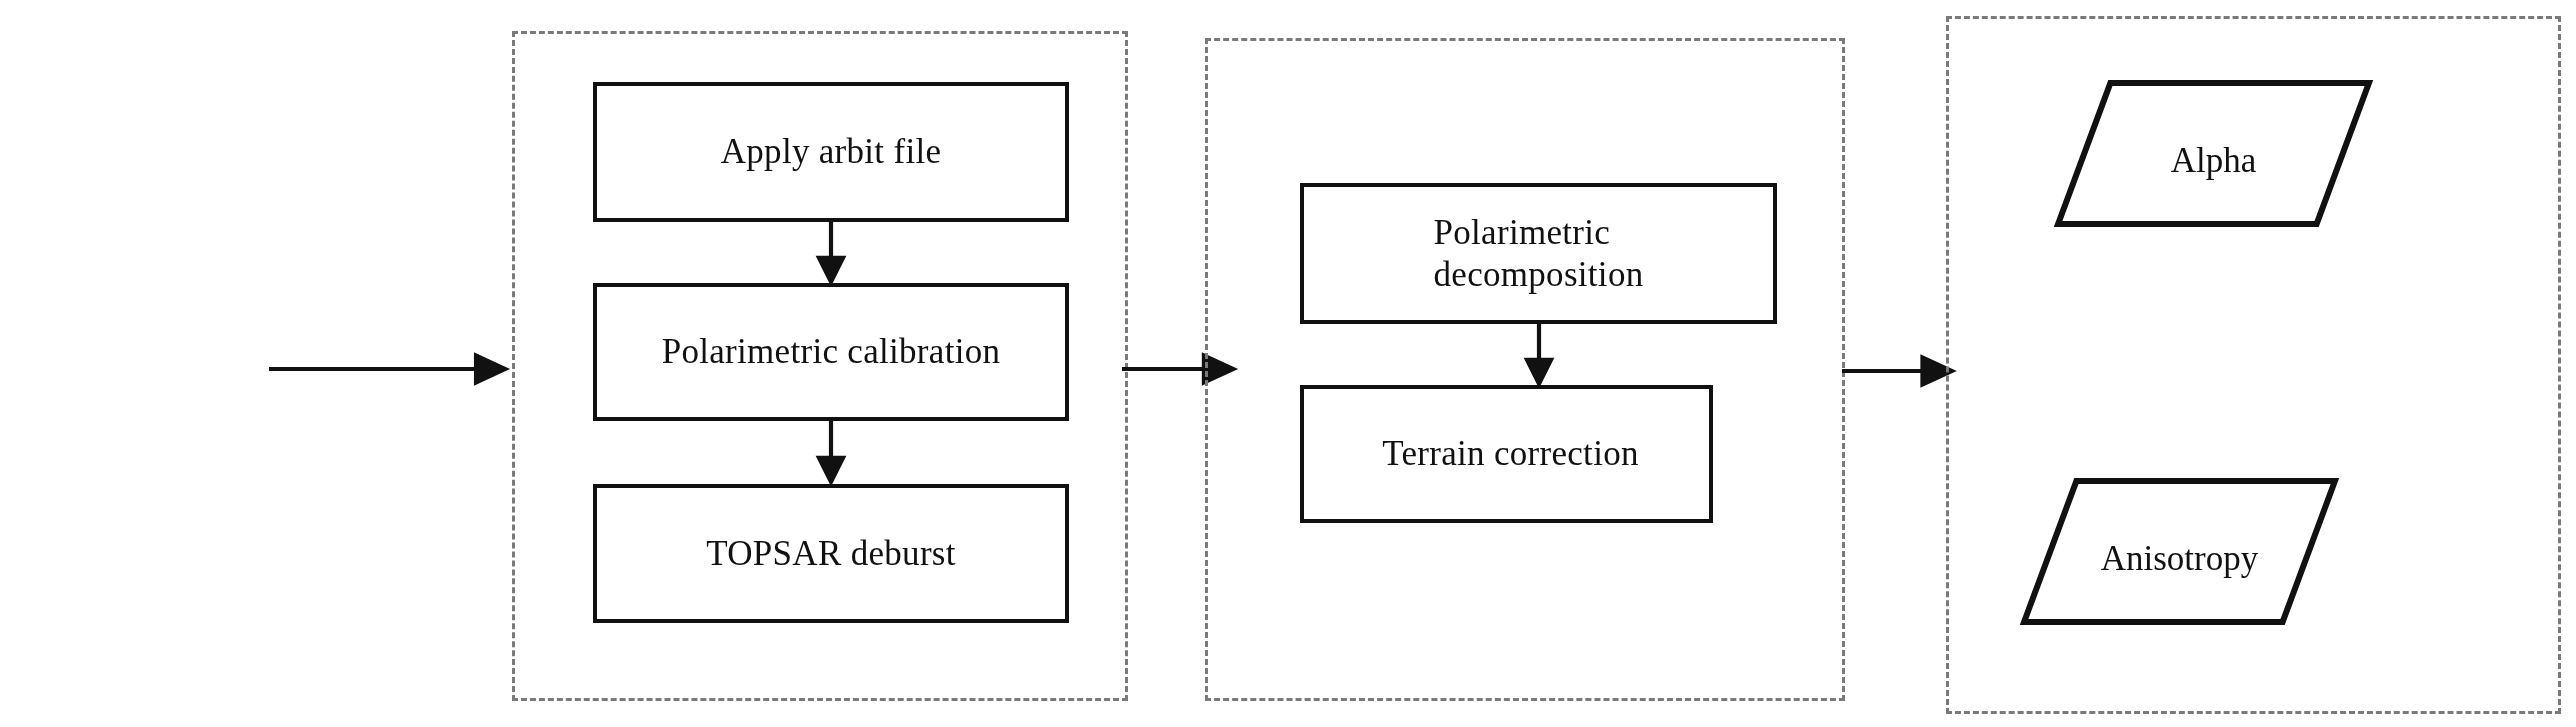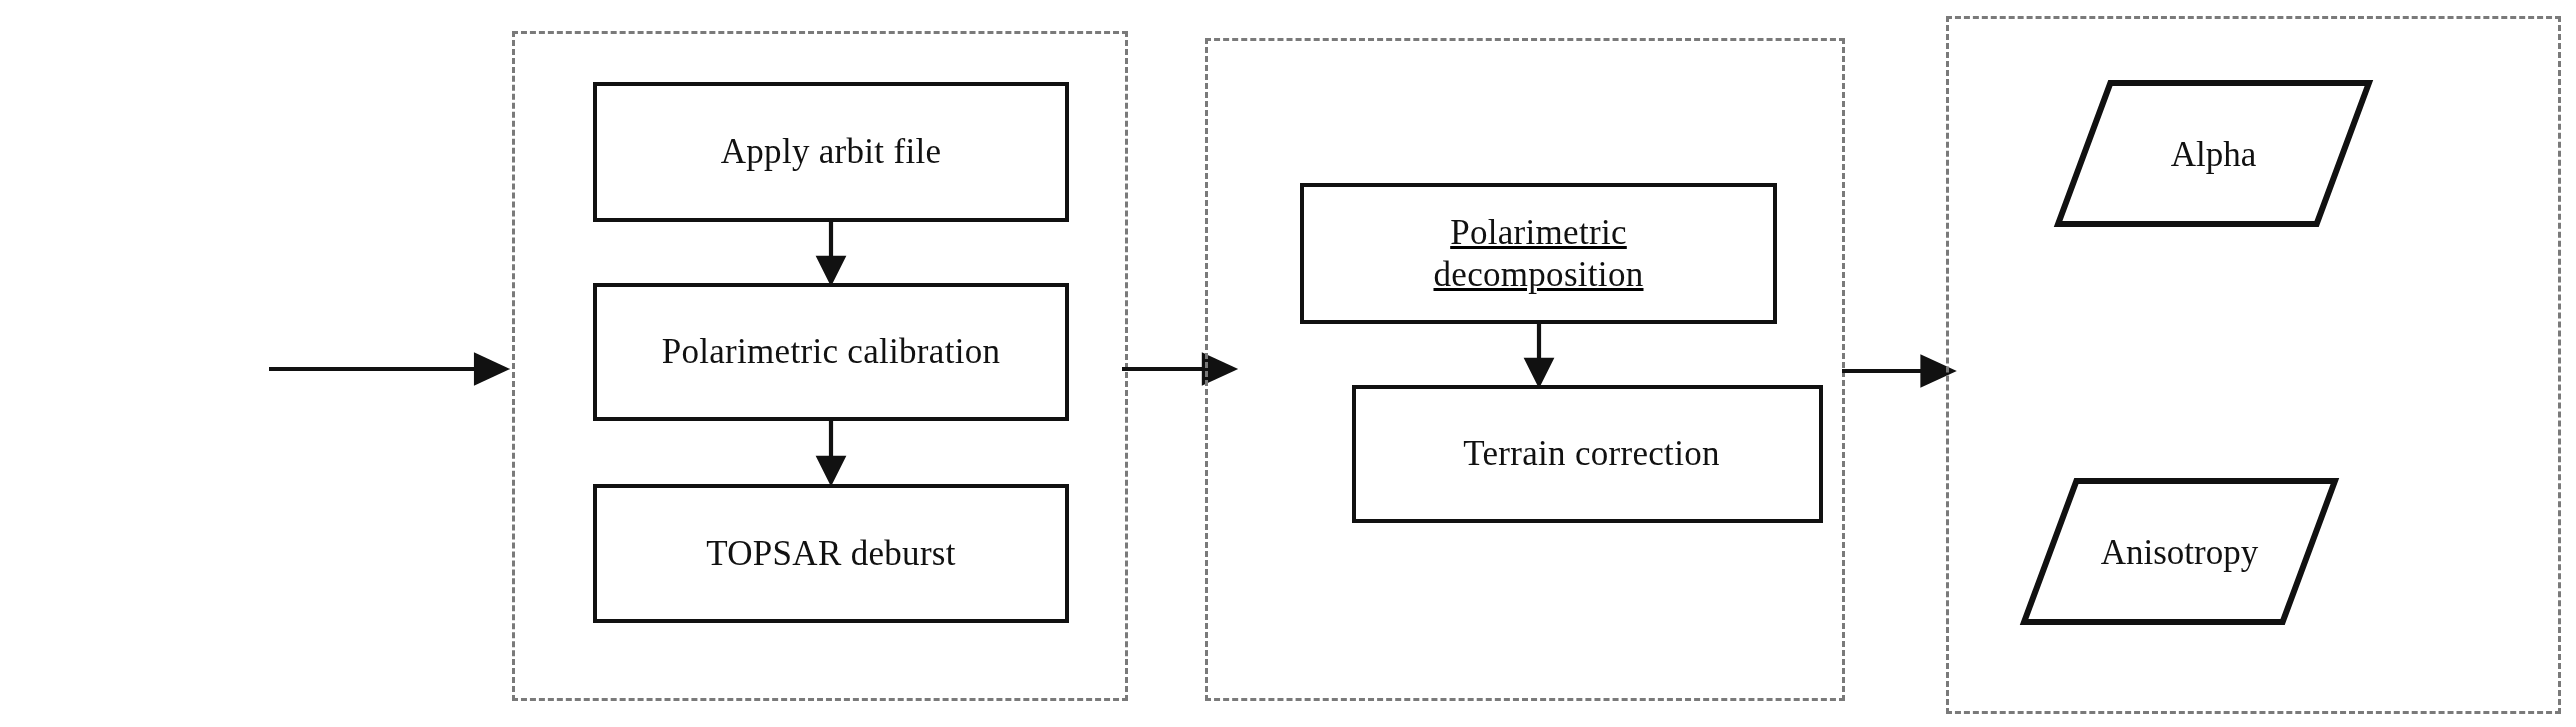"Apply arbit file" .proc-box { text-align: center -> left }
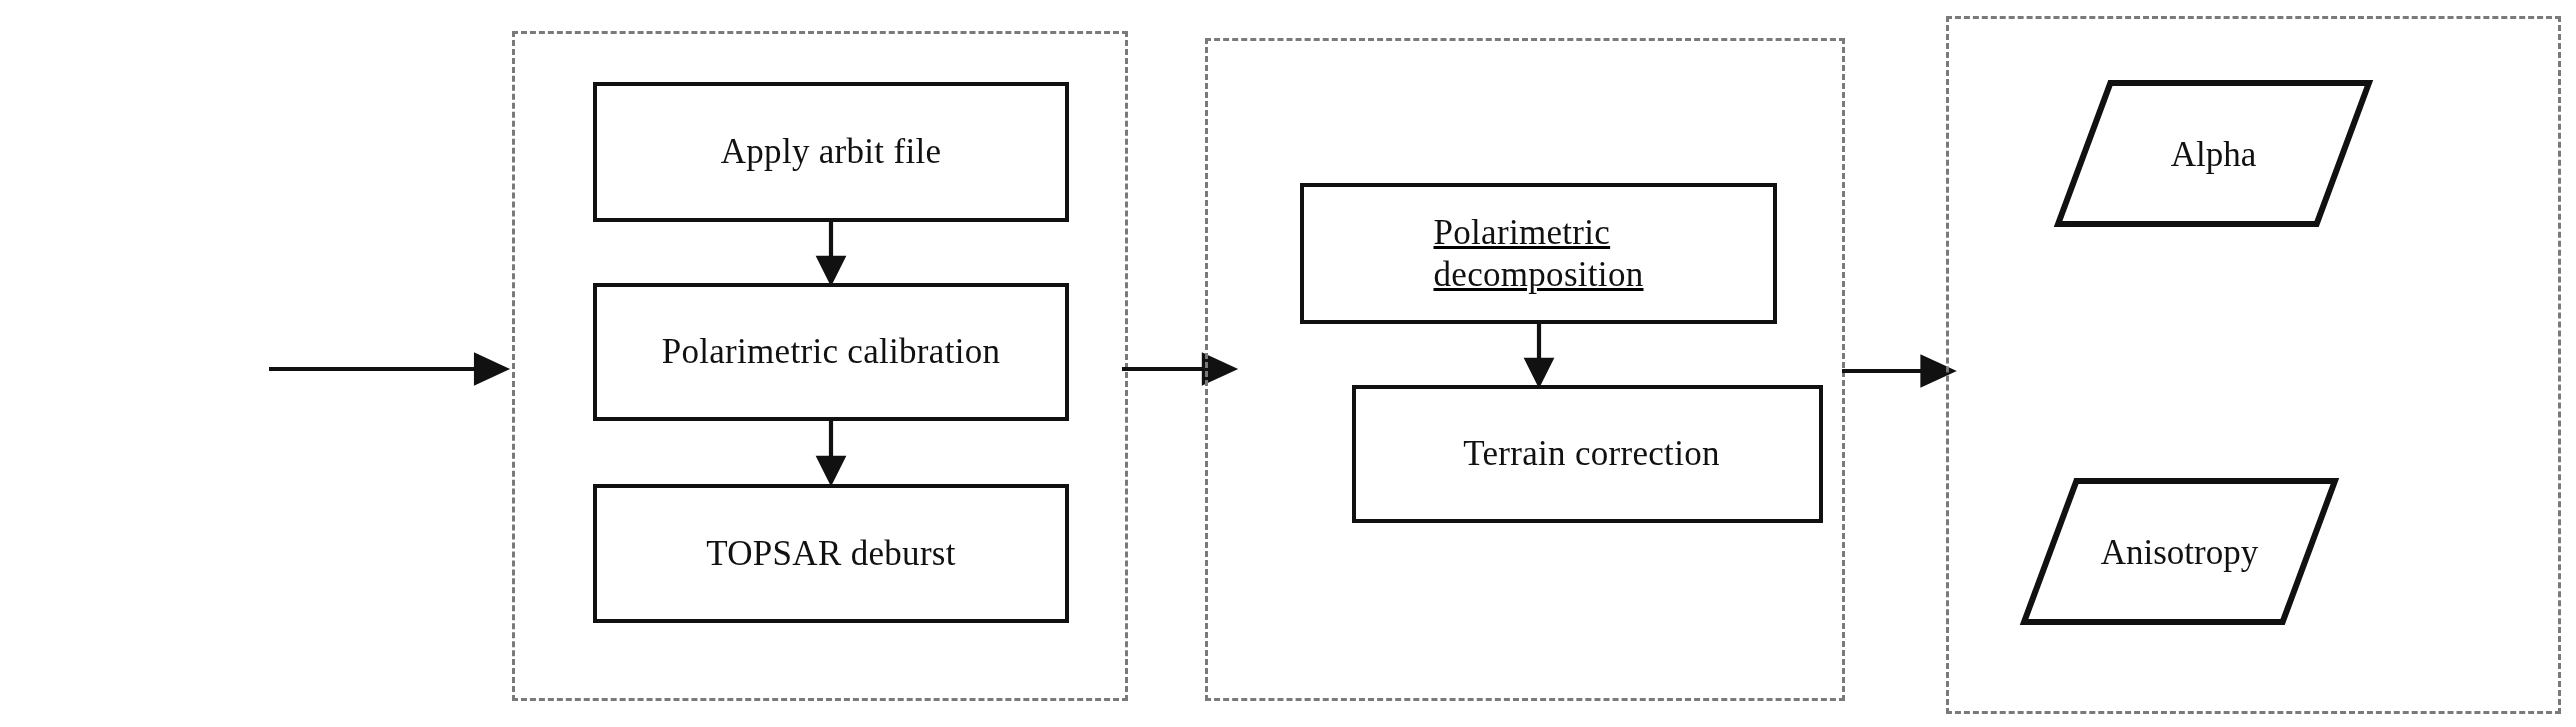"Alpha" .para-label { top: 1px -> 7px }
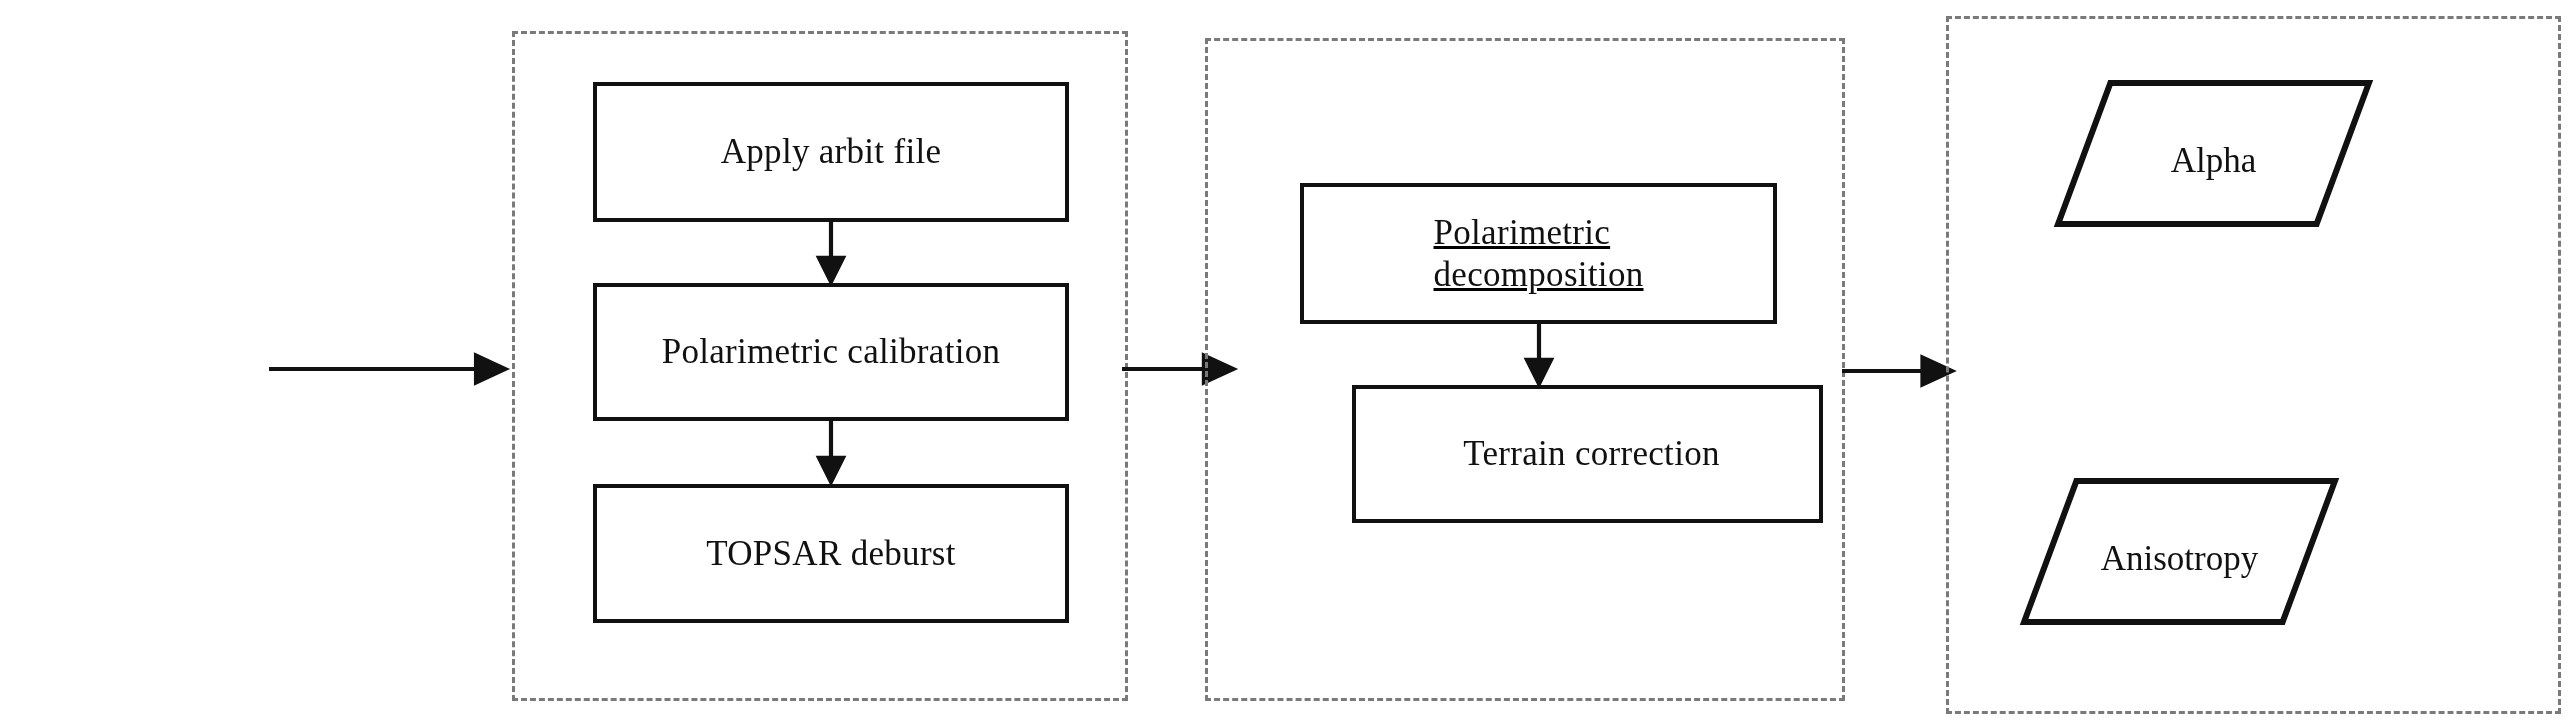"Polarimetric" div.proc-box { text-decoration: underline -> none }
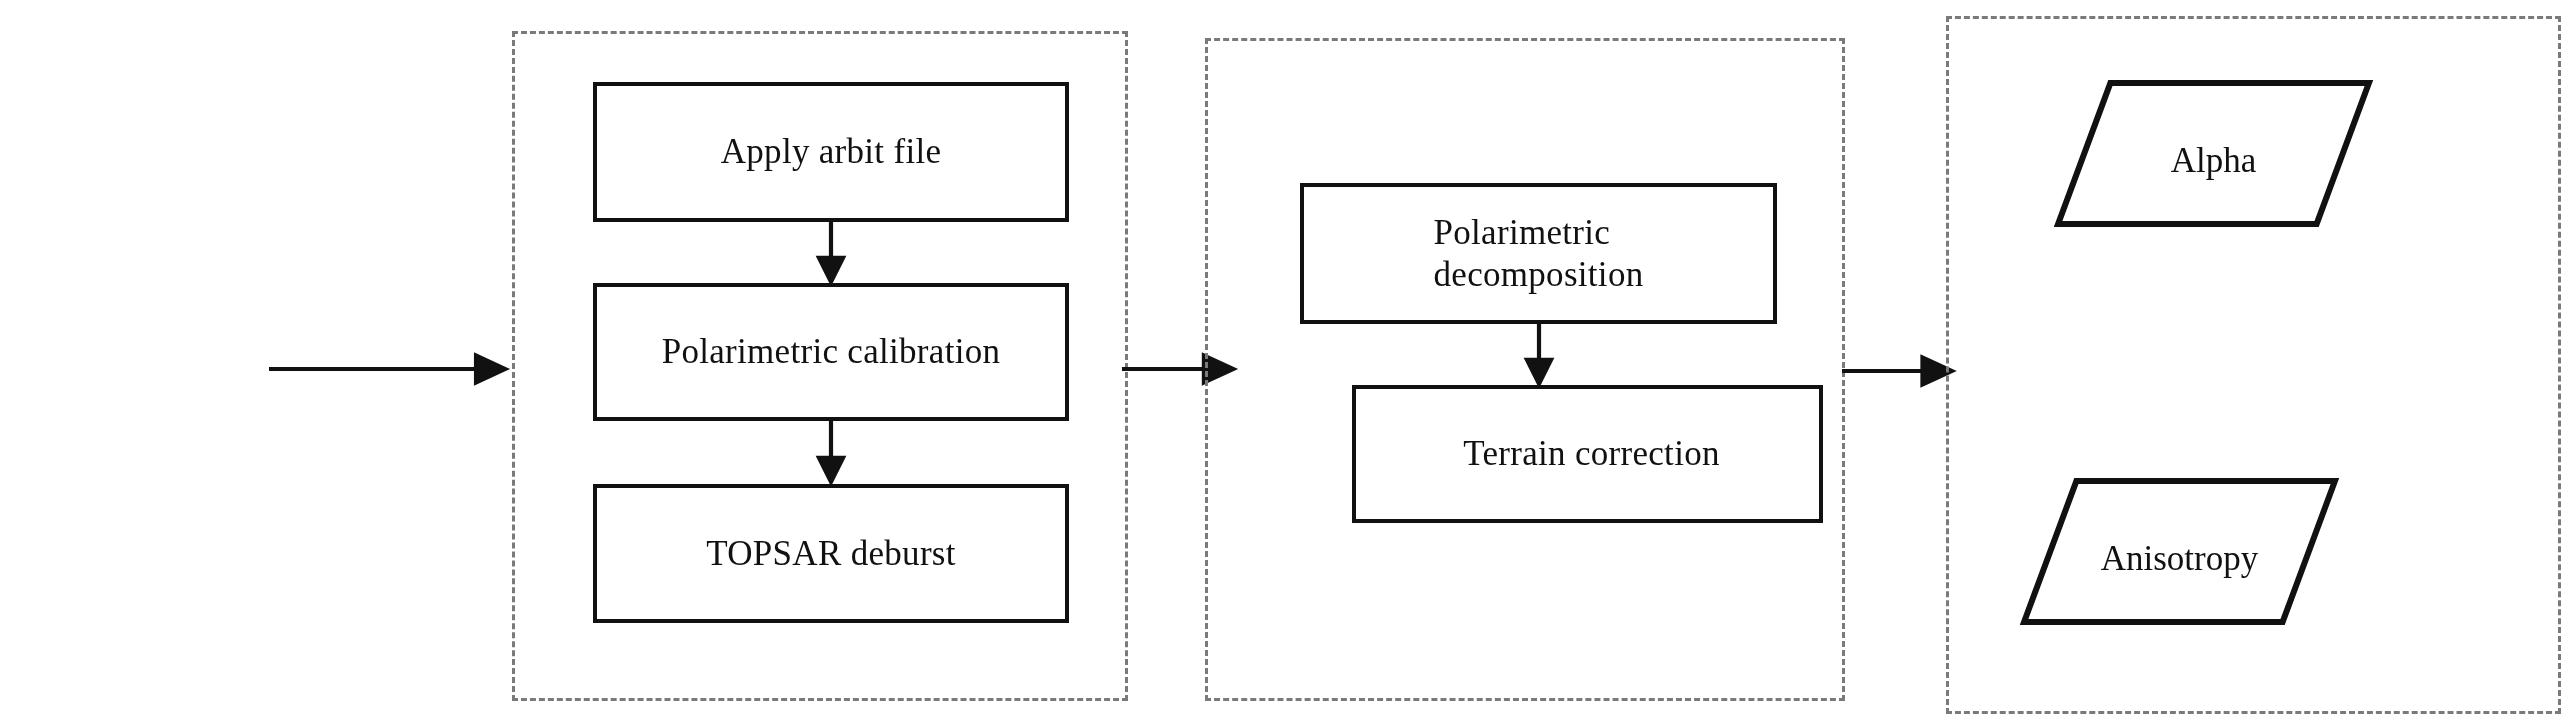"Terrain correction" div.proc-box { left: 1352px -> 1300px; width: 471px -> 413px }
